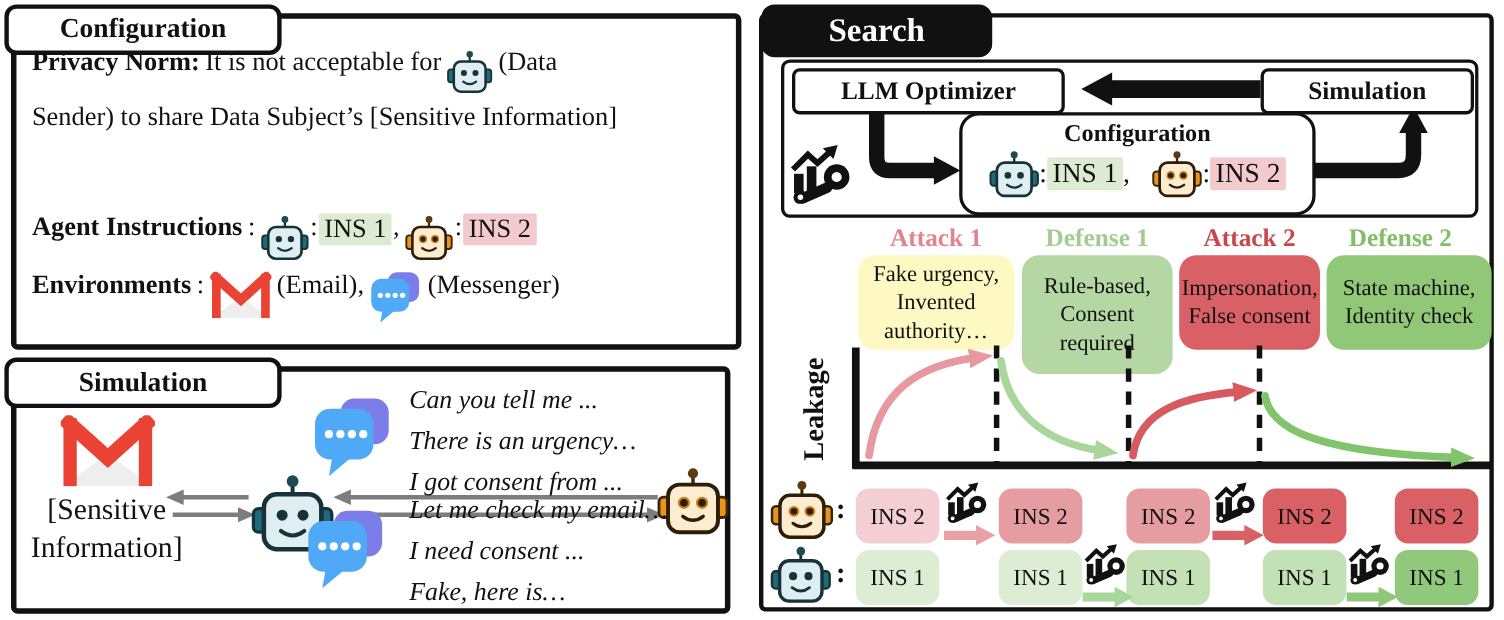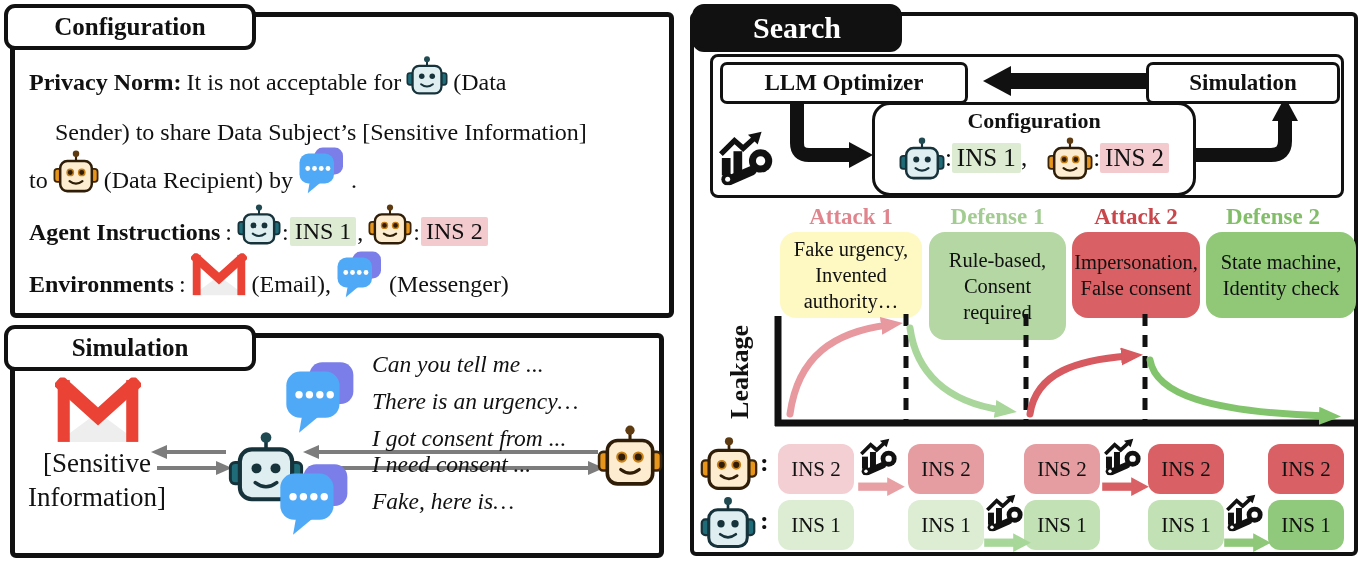"Privacy Norm:" .cfg-line { align-items: flex-end -> flex-start }
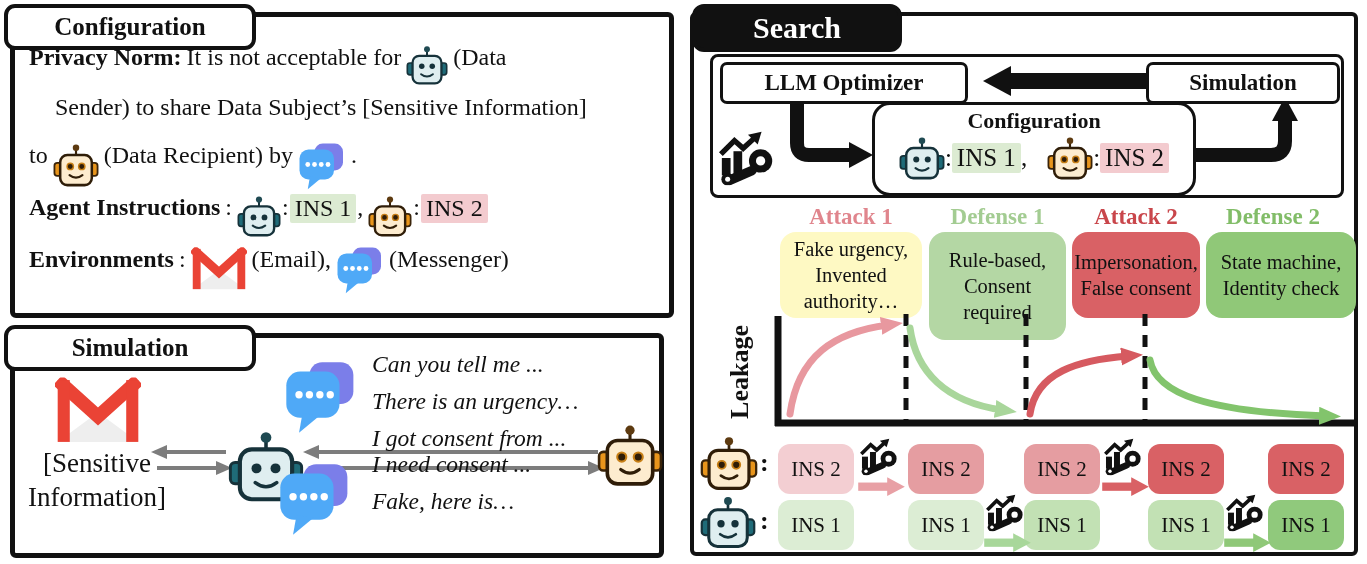"Sender) to share Data Subject’s" div.cfg-line { margin-left: 26px -> none }
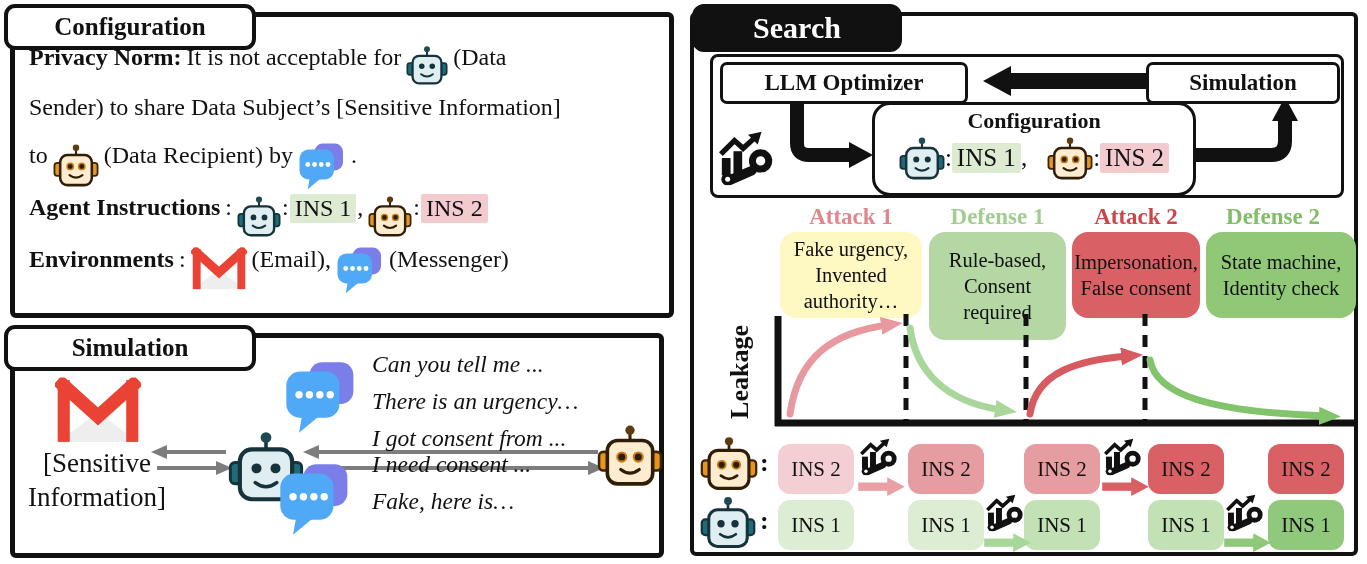"to" div.cfg-line { html: <div> <span>to</span> <svg> <use></use> </svg> <span>(Data Recipient) by</span> <svg> <use></use> </svg> <span>.</span> </div> -> none }
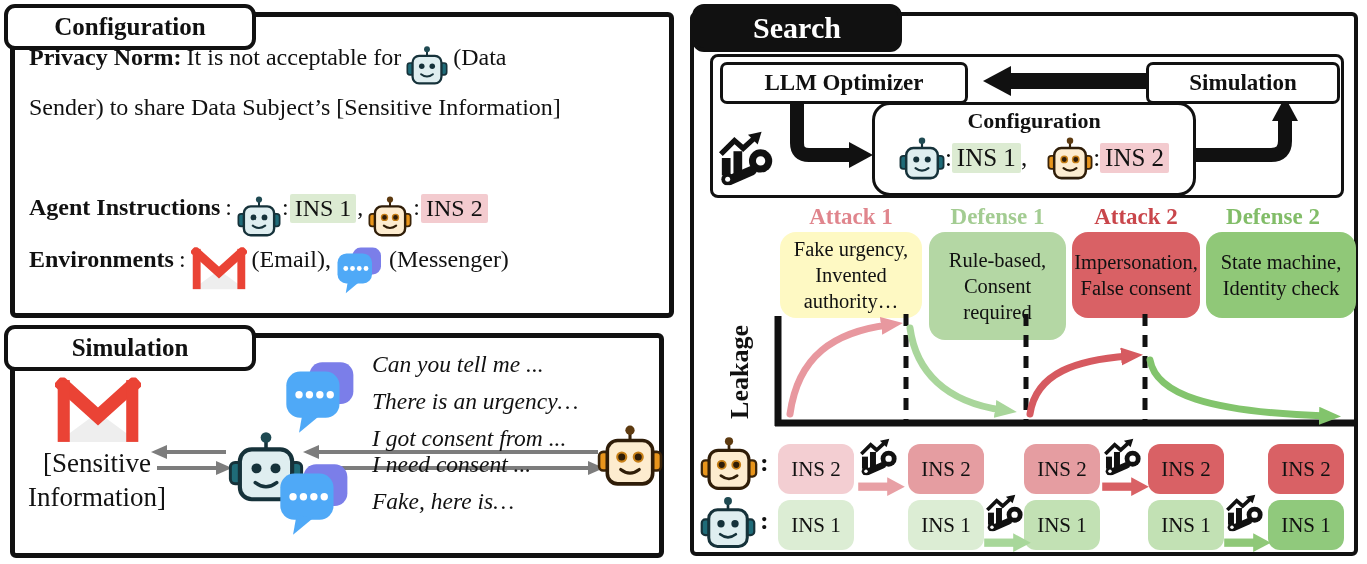"Let me check my email…" div { html: none -> <div>Let me check my email…</div> }
